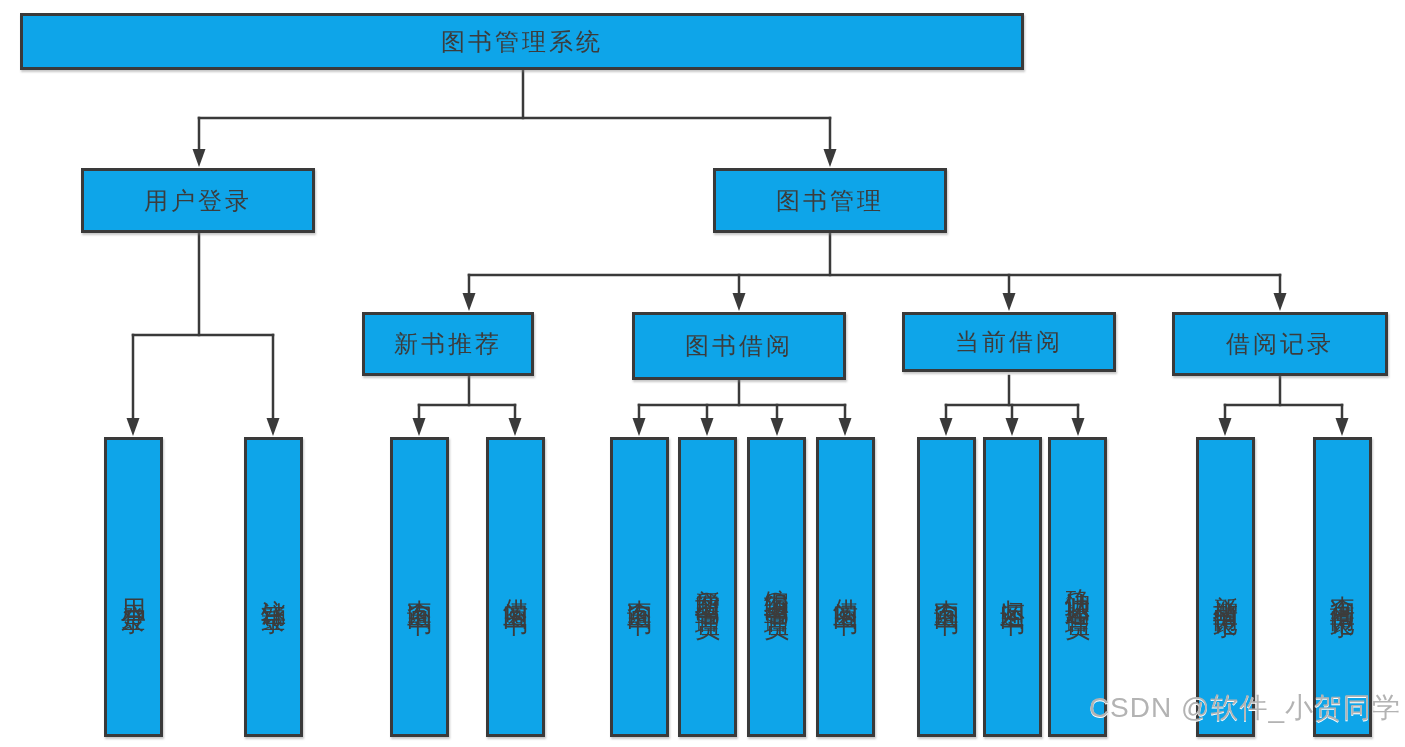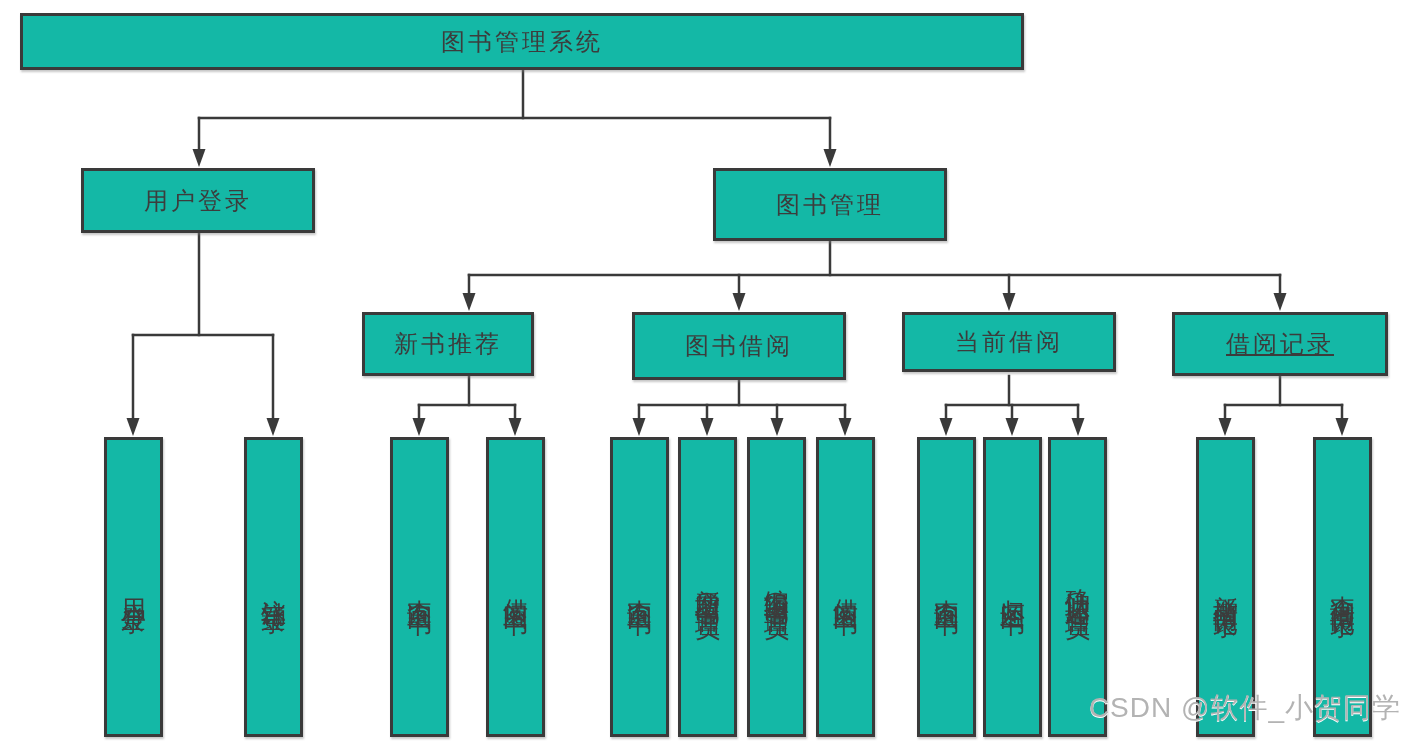"图书管理系统" .box { background: #14b8a6 -> #0ea5e9 }
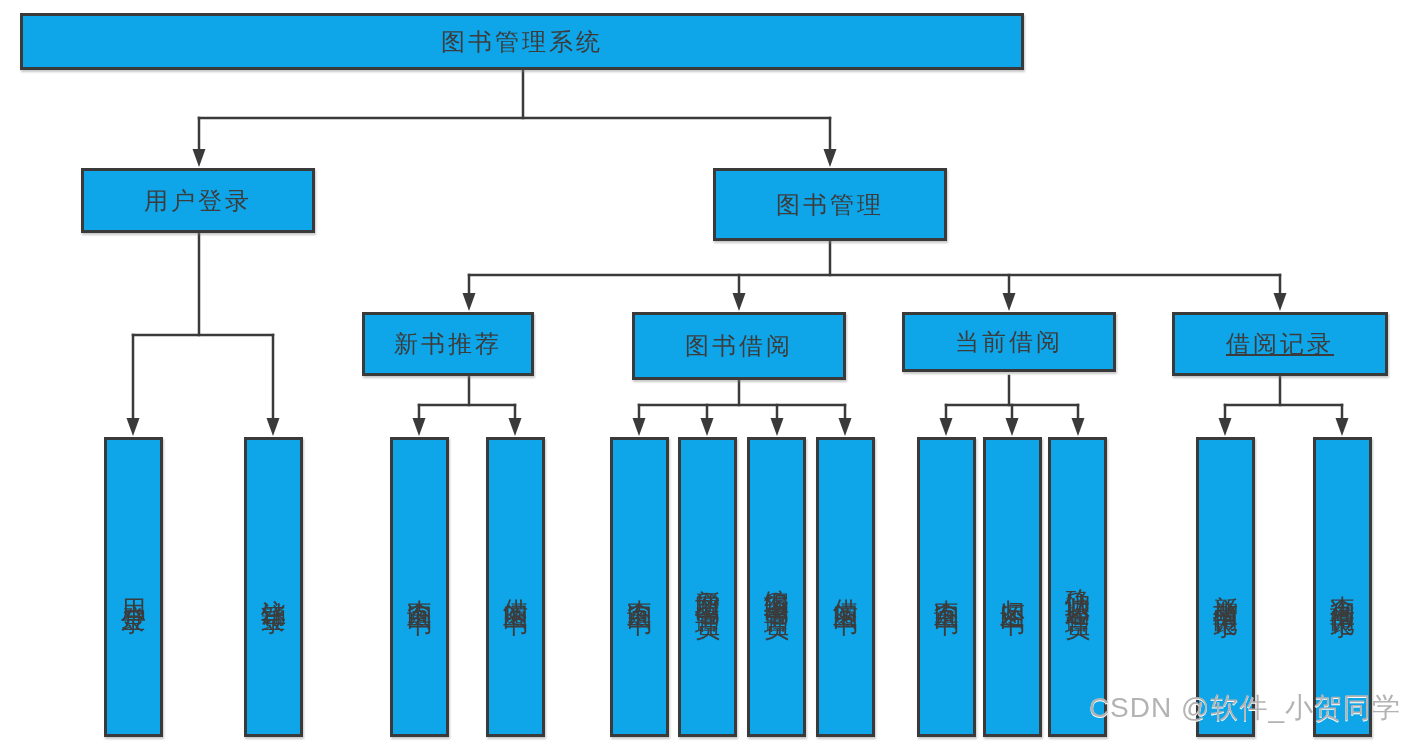"图书管理" div.box { height: 73px -> 65px }
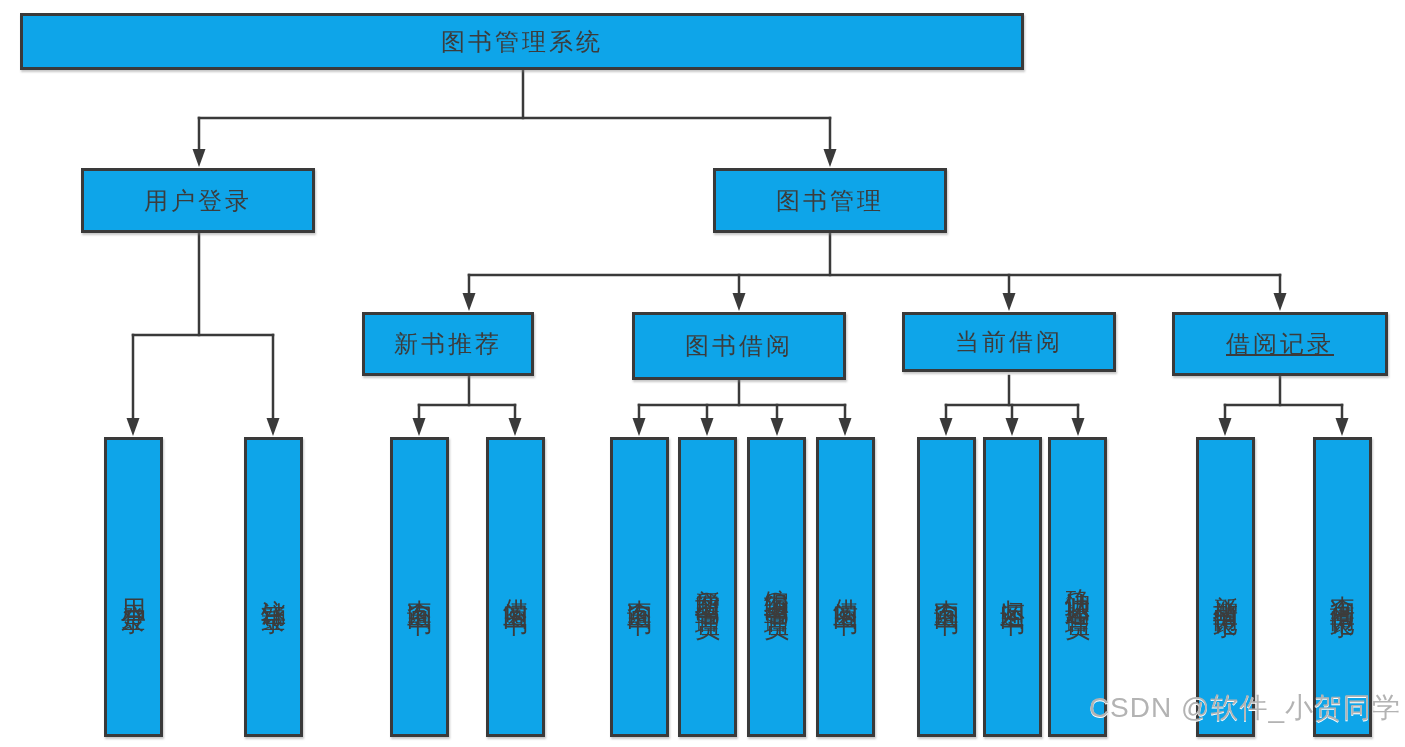"借阅记录" div.box { text-decoration: underline -> none }
